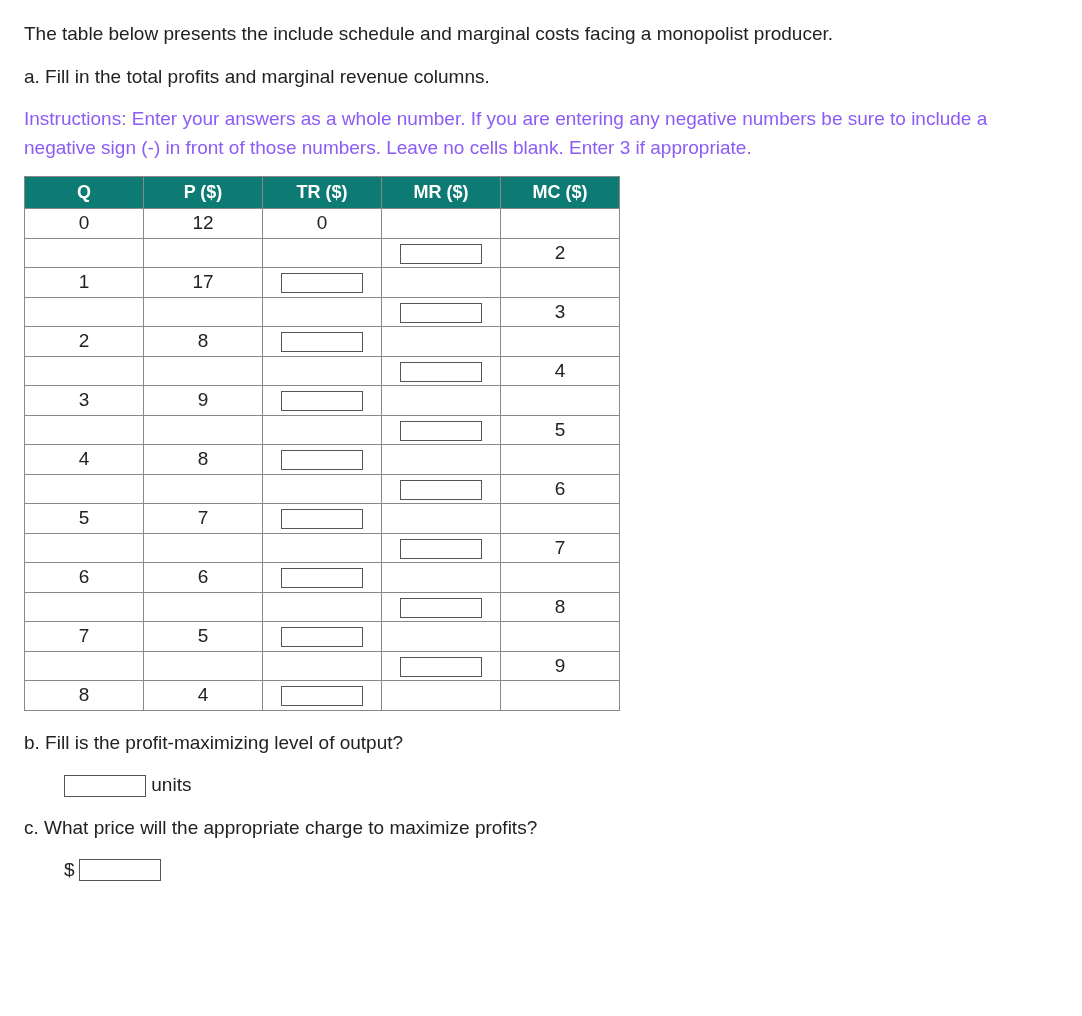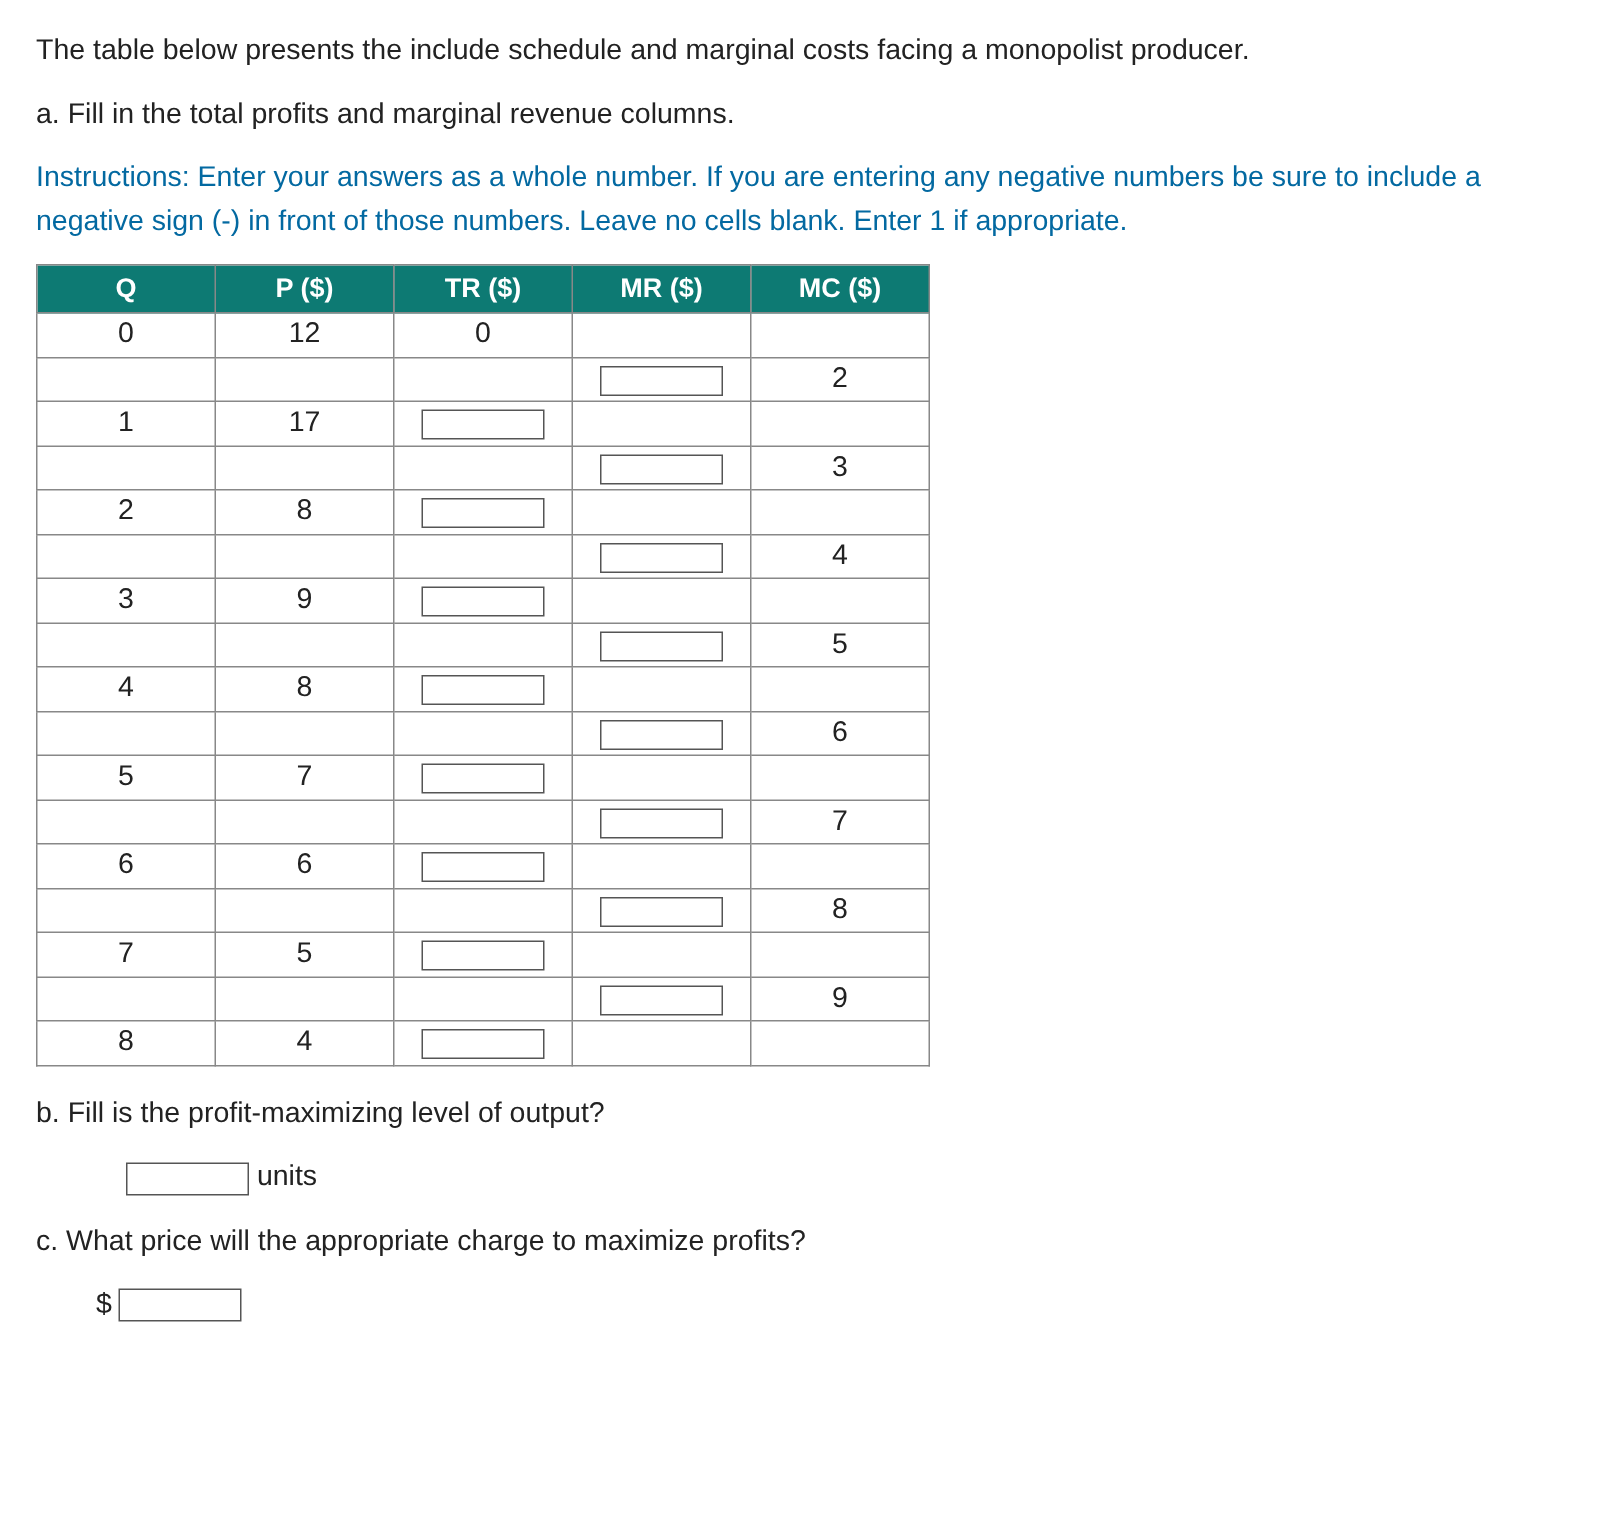"Instructions" .instructions { color: #0369a1 -> #8b5cf6 }
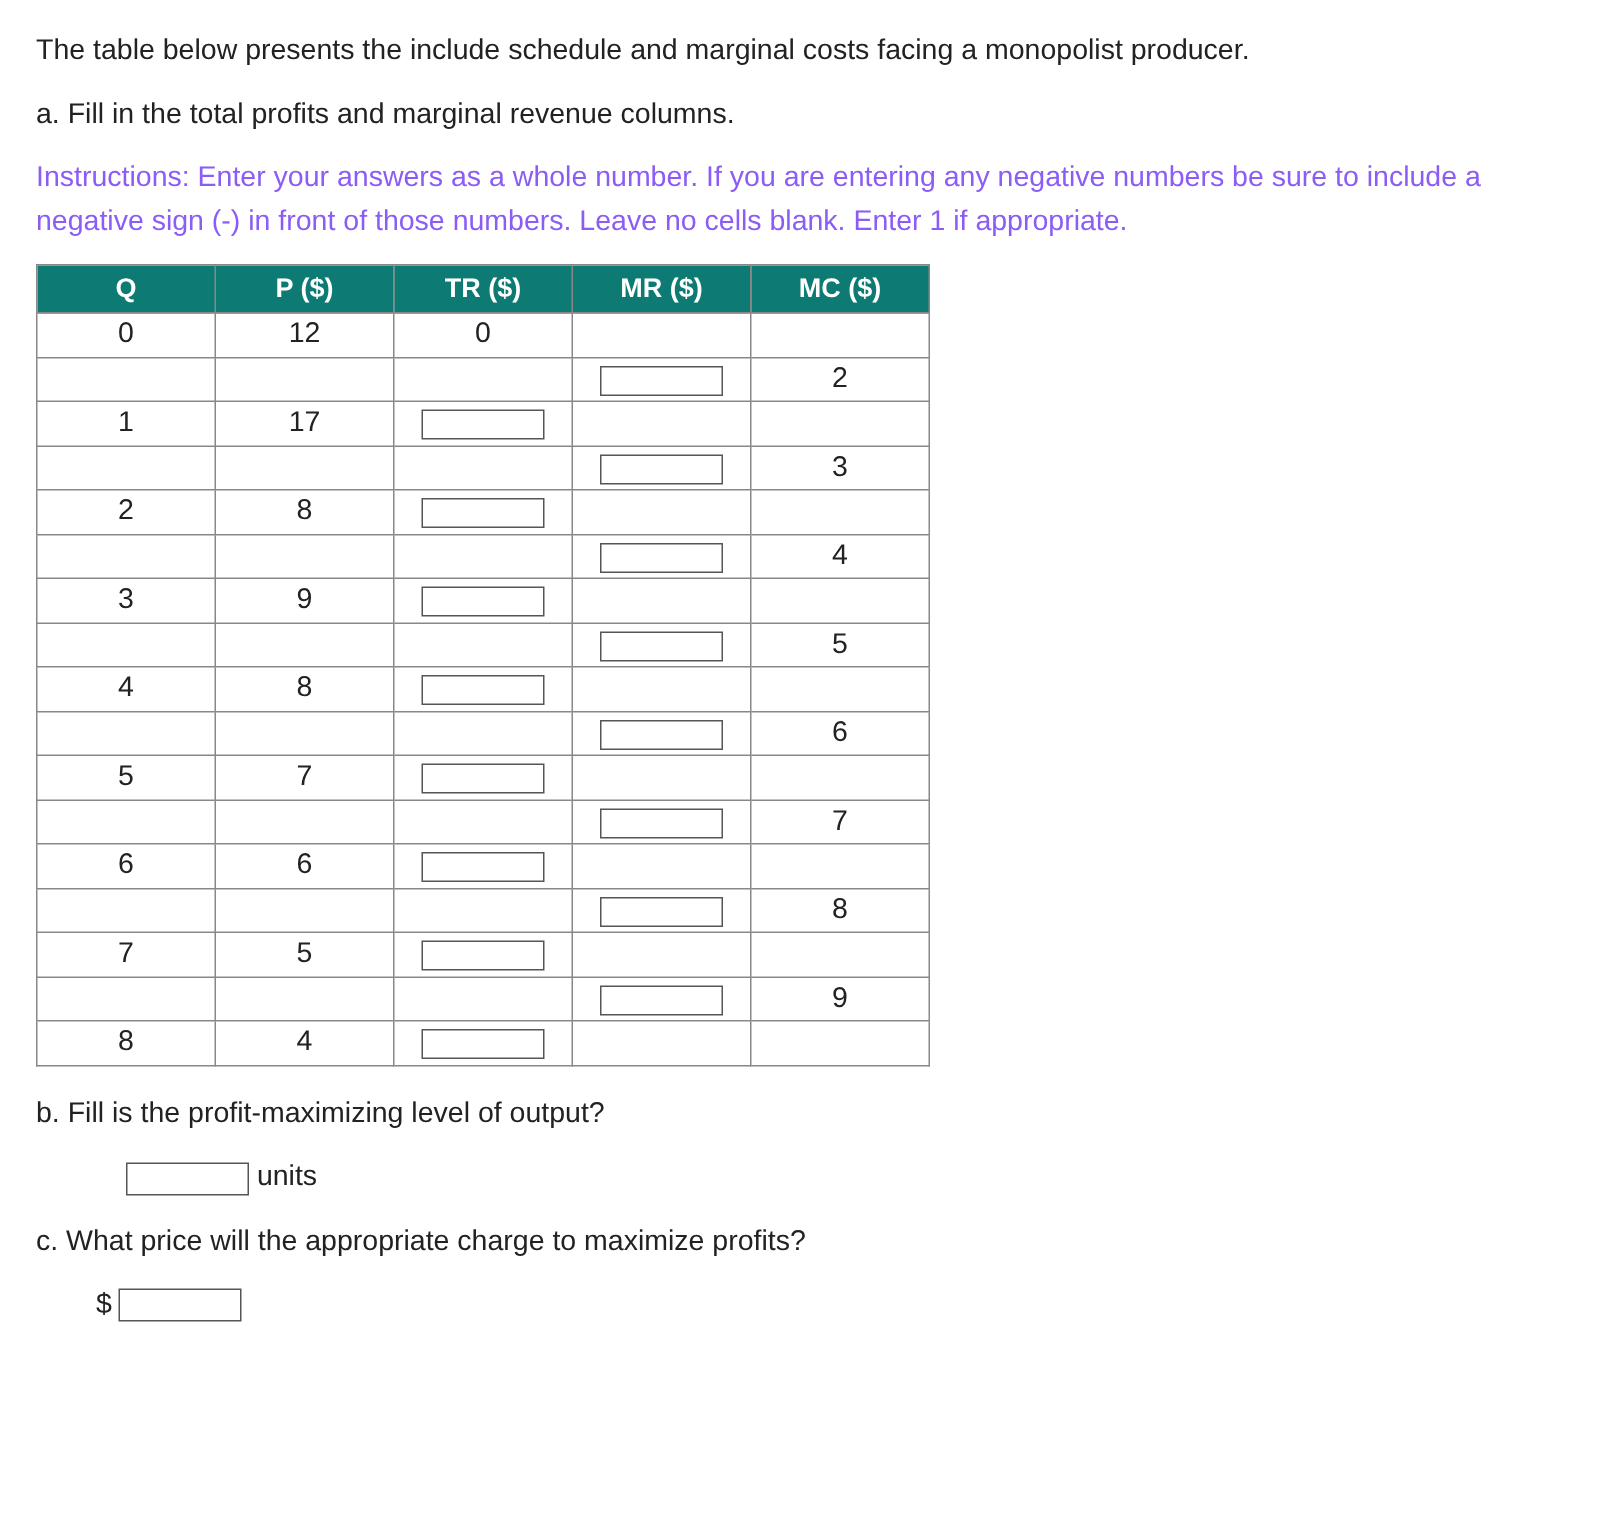": Enter your answers as" span.instructions { text: 1 -> 3 }
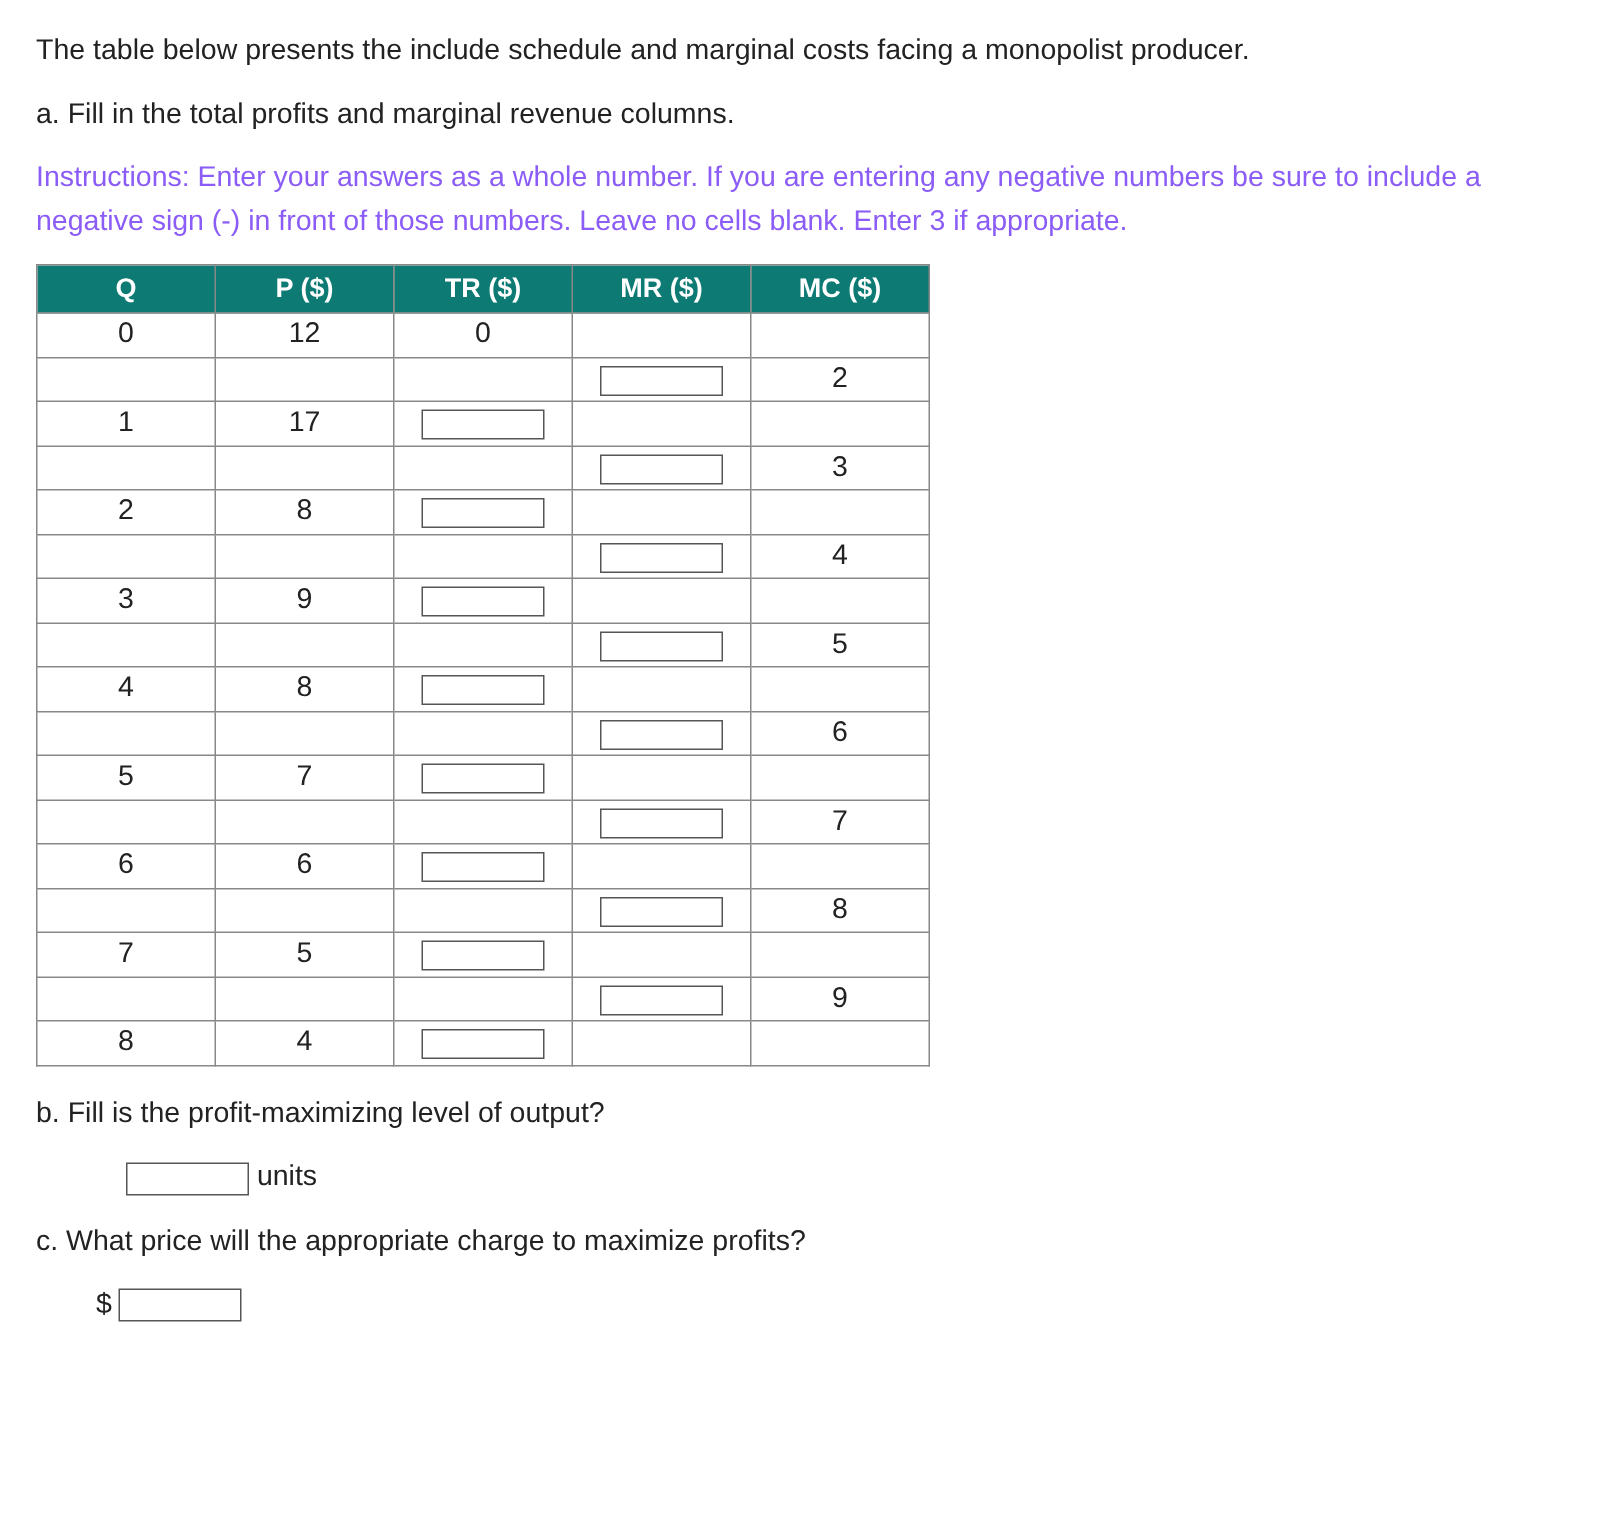"units" .indent { margin-left: 60px -> 40px }
